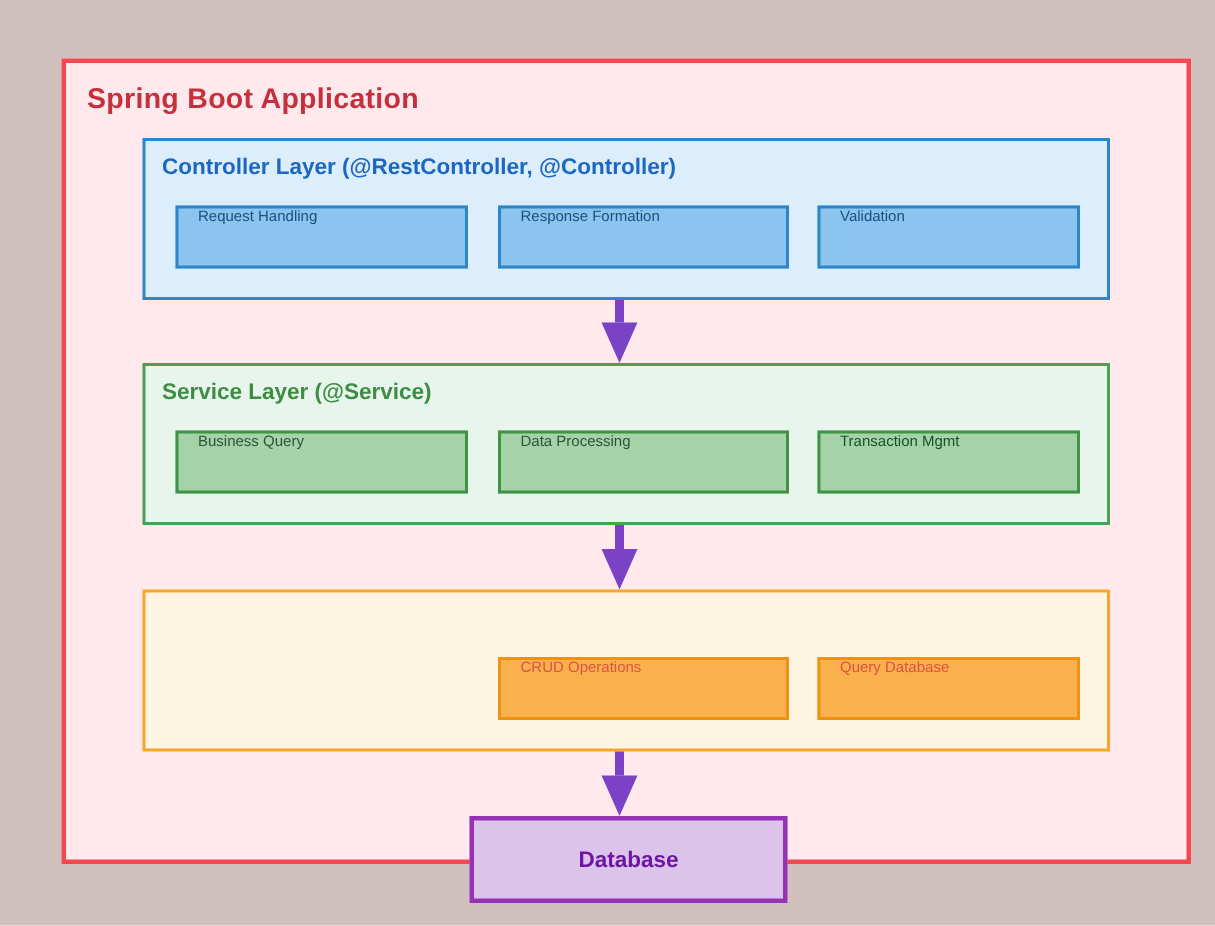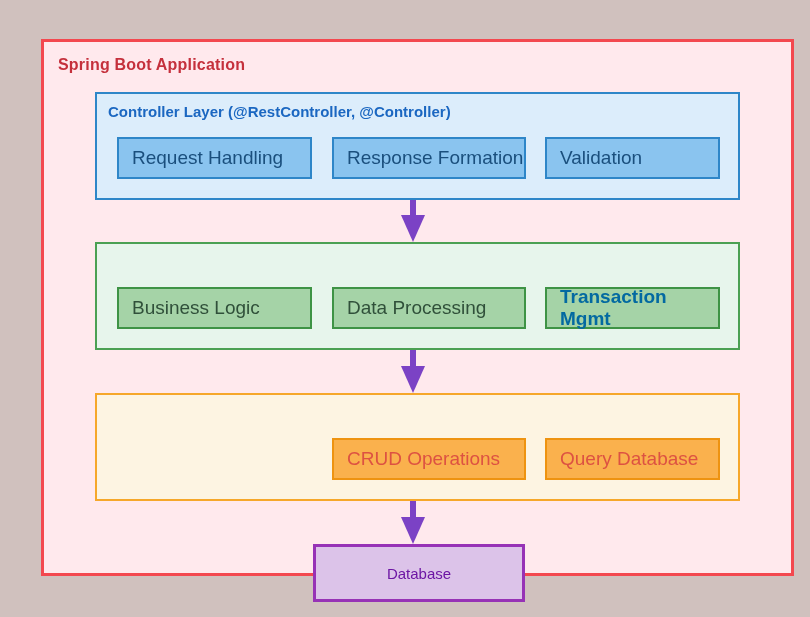"Spring Boot Application" .app-title { font-size: 16px -> 19px }
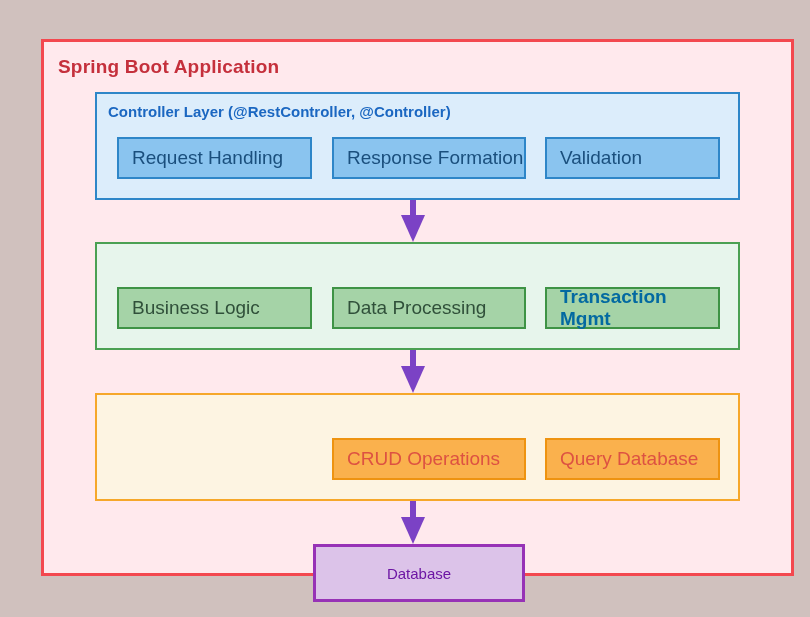"Request Handling" .item { align-items: center -> none; font-size: 19px -> 10px }
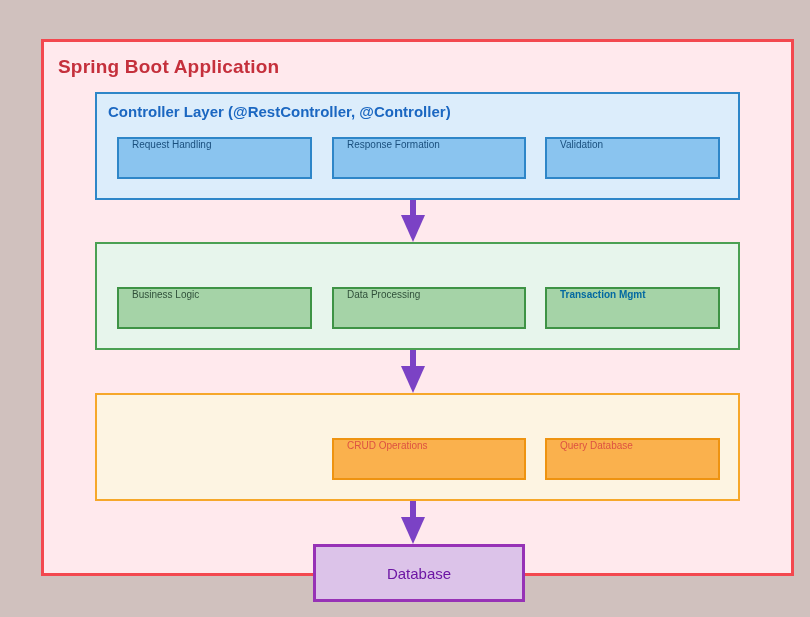"Service Layer (@Service)" h2.layer-title { html: none -> <h2>Service Layer (@Service)</h2> }
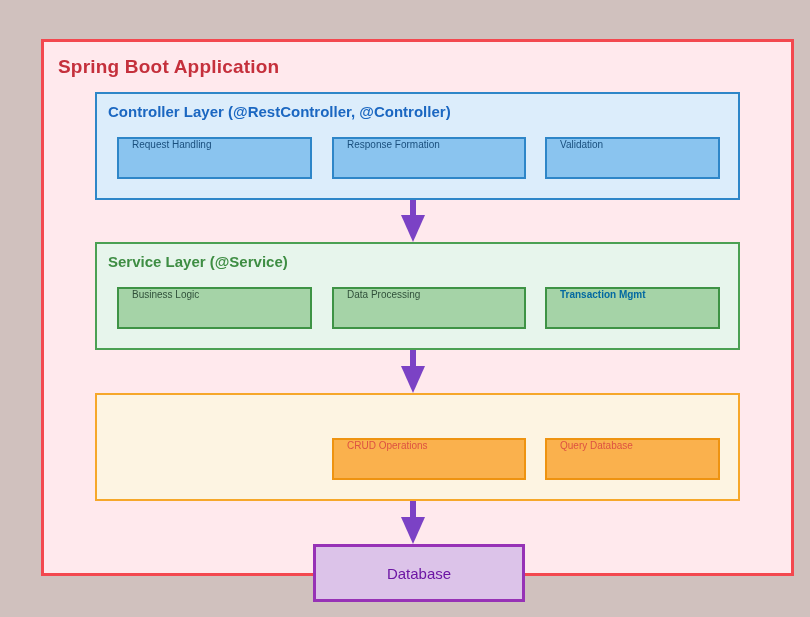"Business Logic" span { text: Logic -> Query }
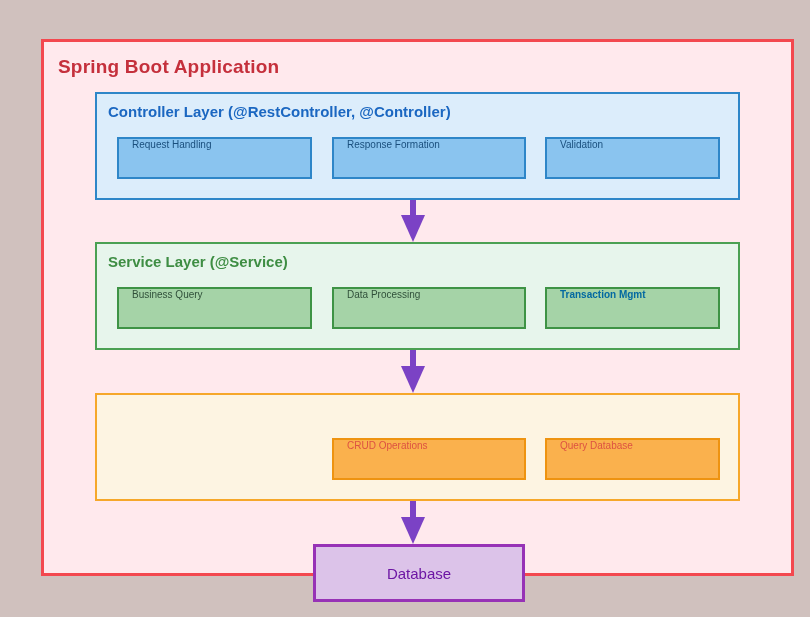"Transaction Mgmt" div.item { color: #0369a1 -> #14532d; font-weight: bold -> none }
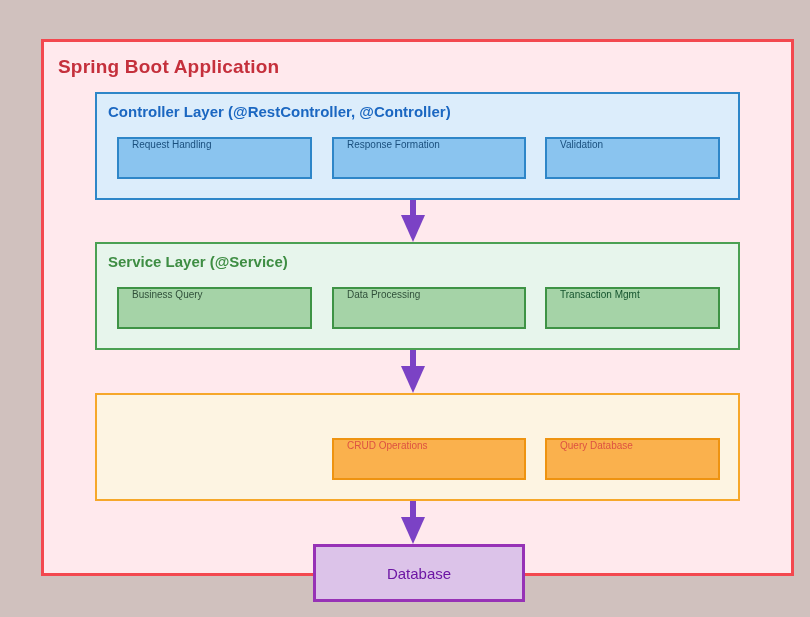"Database" .db-box { font-weight: normal -> bold }
